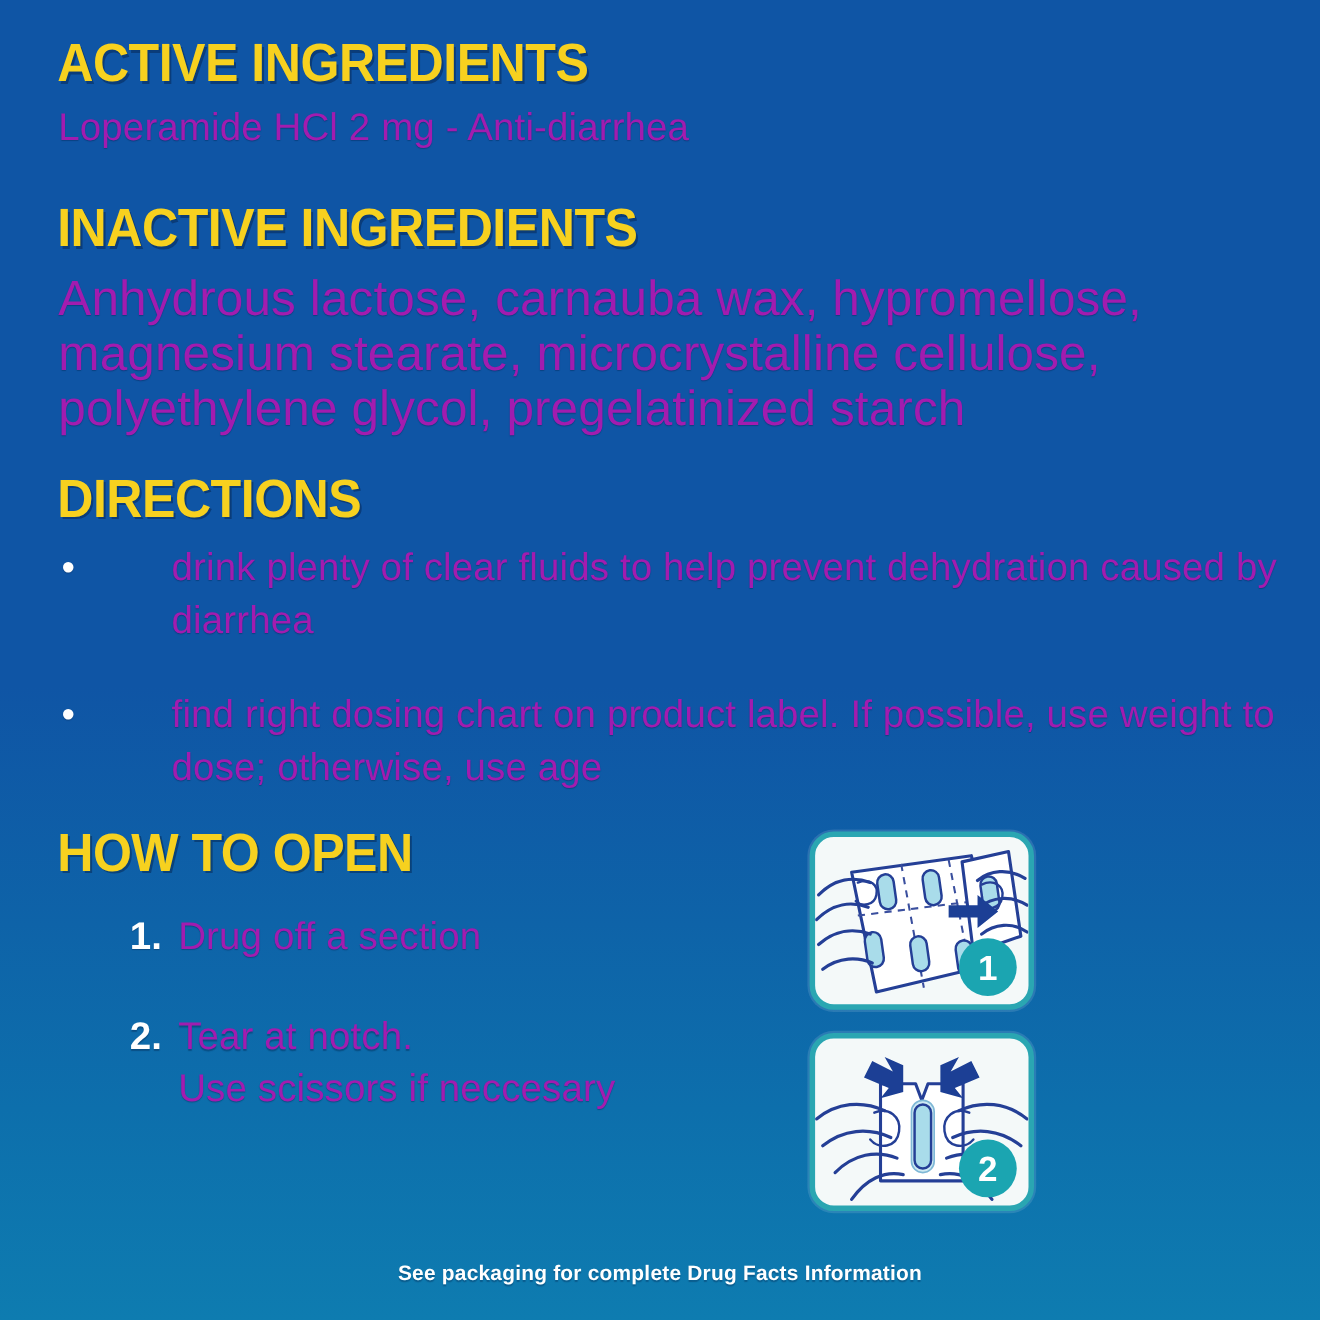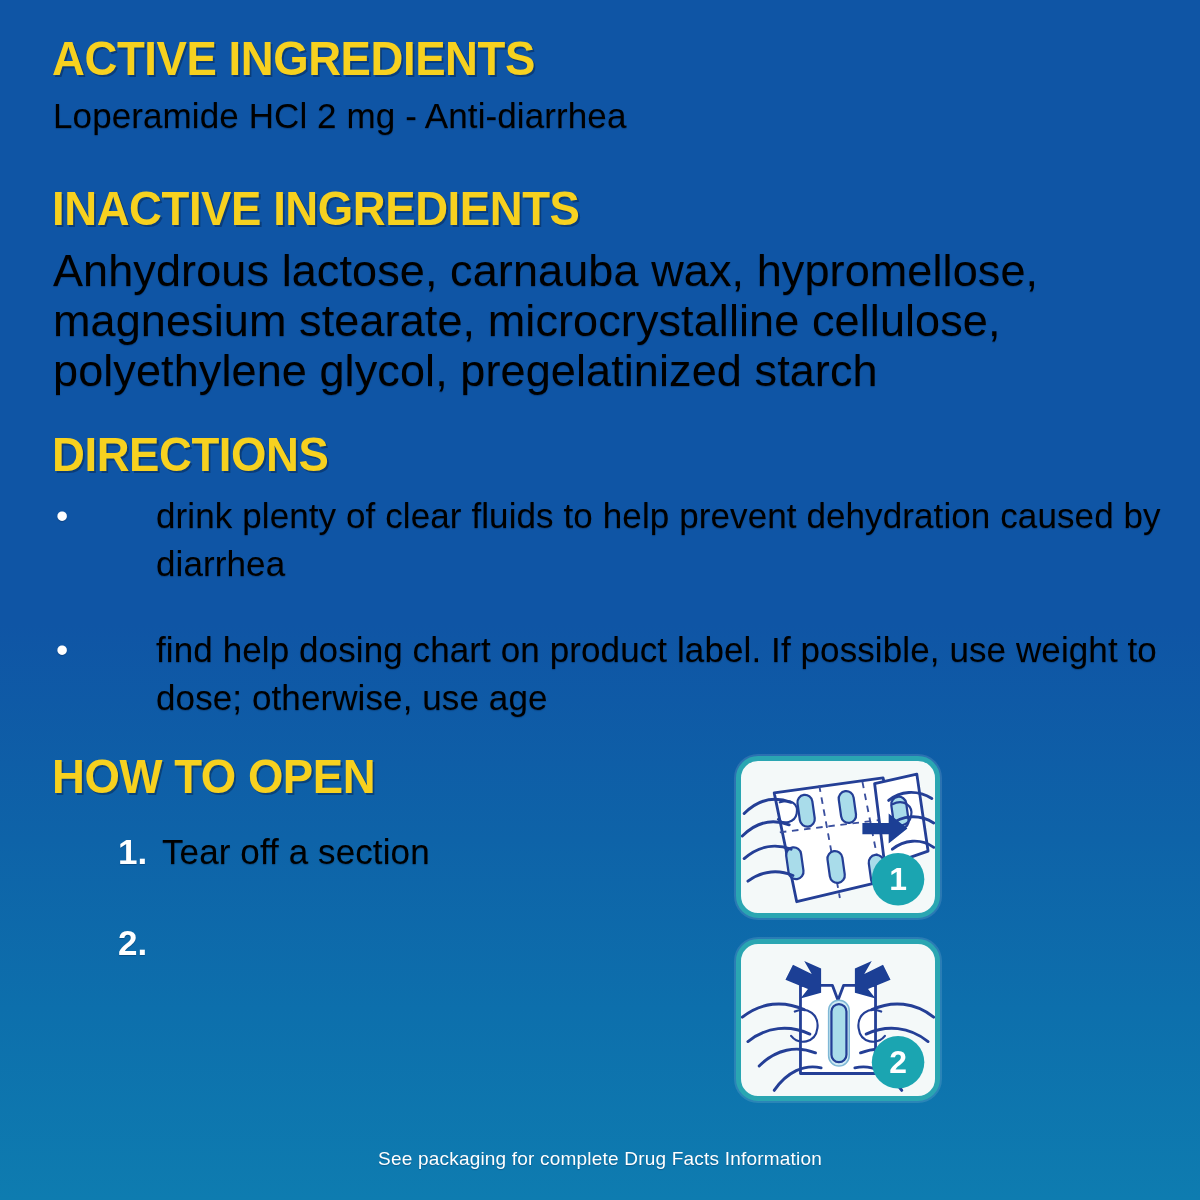"Loperamide HCl 2 mg -" .body-text { color: #000000 -> #a21caf }
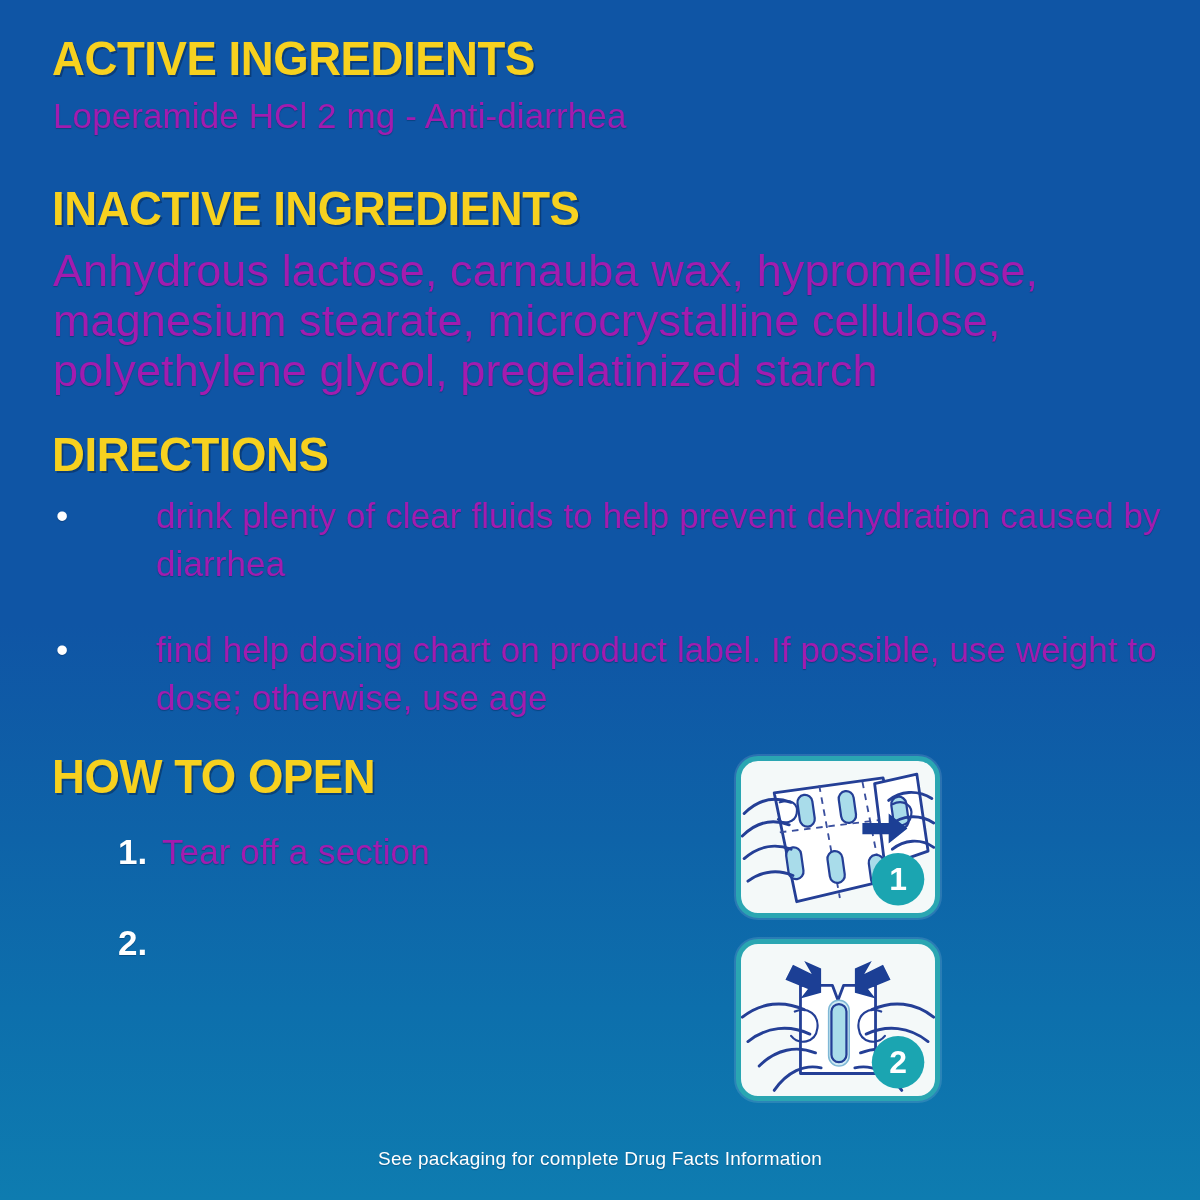"find help dosing chart on" div.dir-text { text: help -> right }
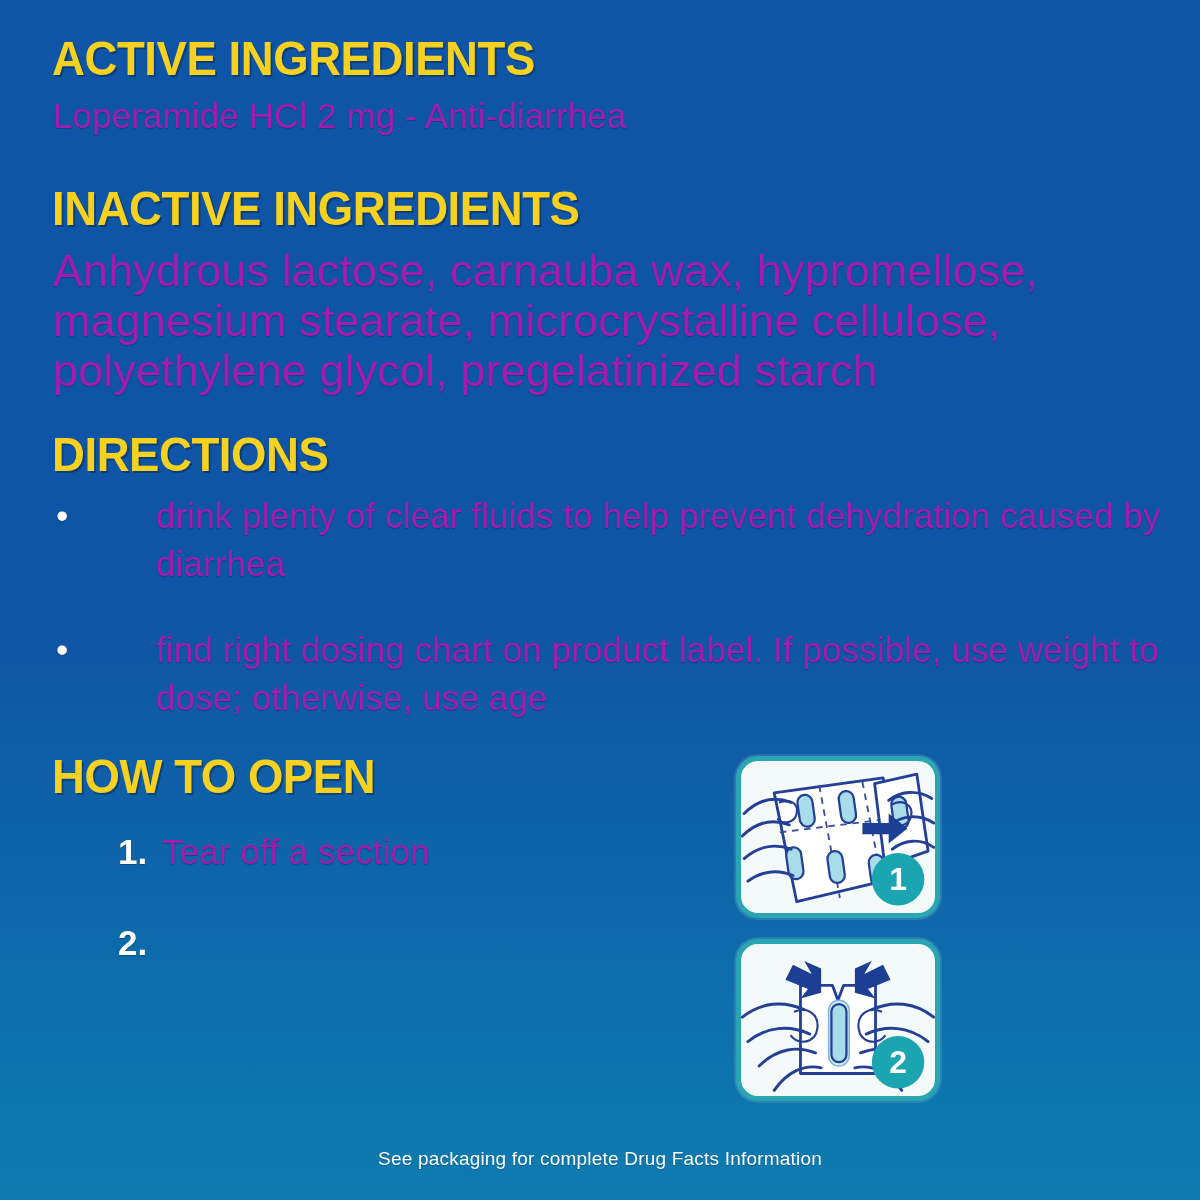"Tear off a section" div.step-text { text: Tear -> Drug }
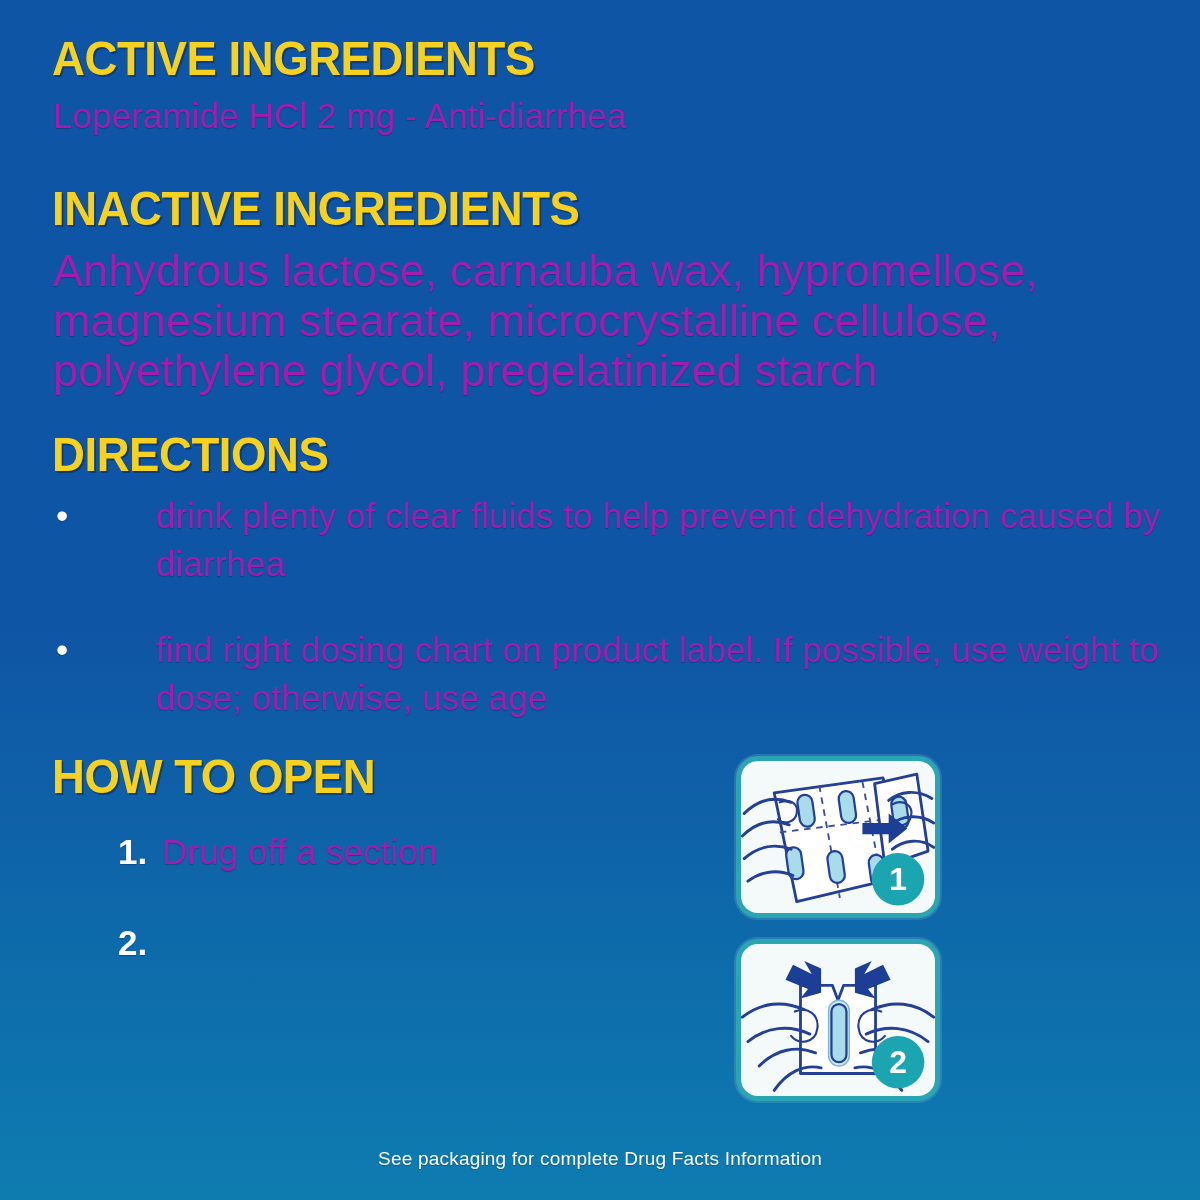"Tear at notch." div.step-text { html: none -> <div>Tear at notch. Use scissors if neccesary</div> }
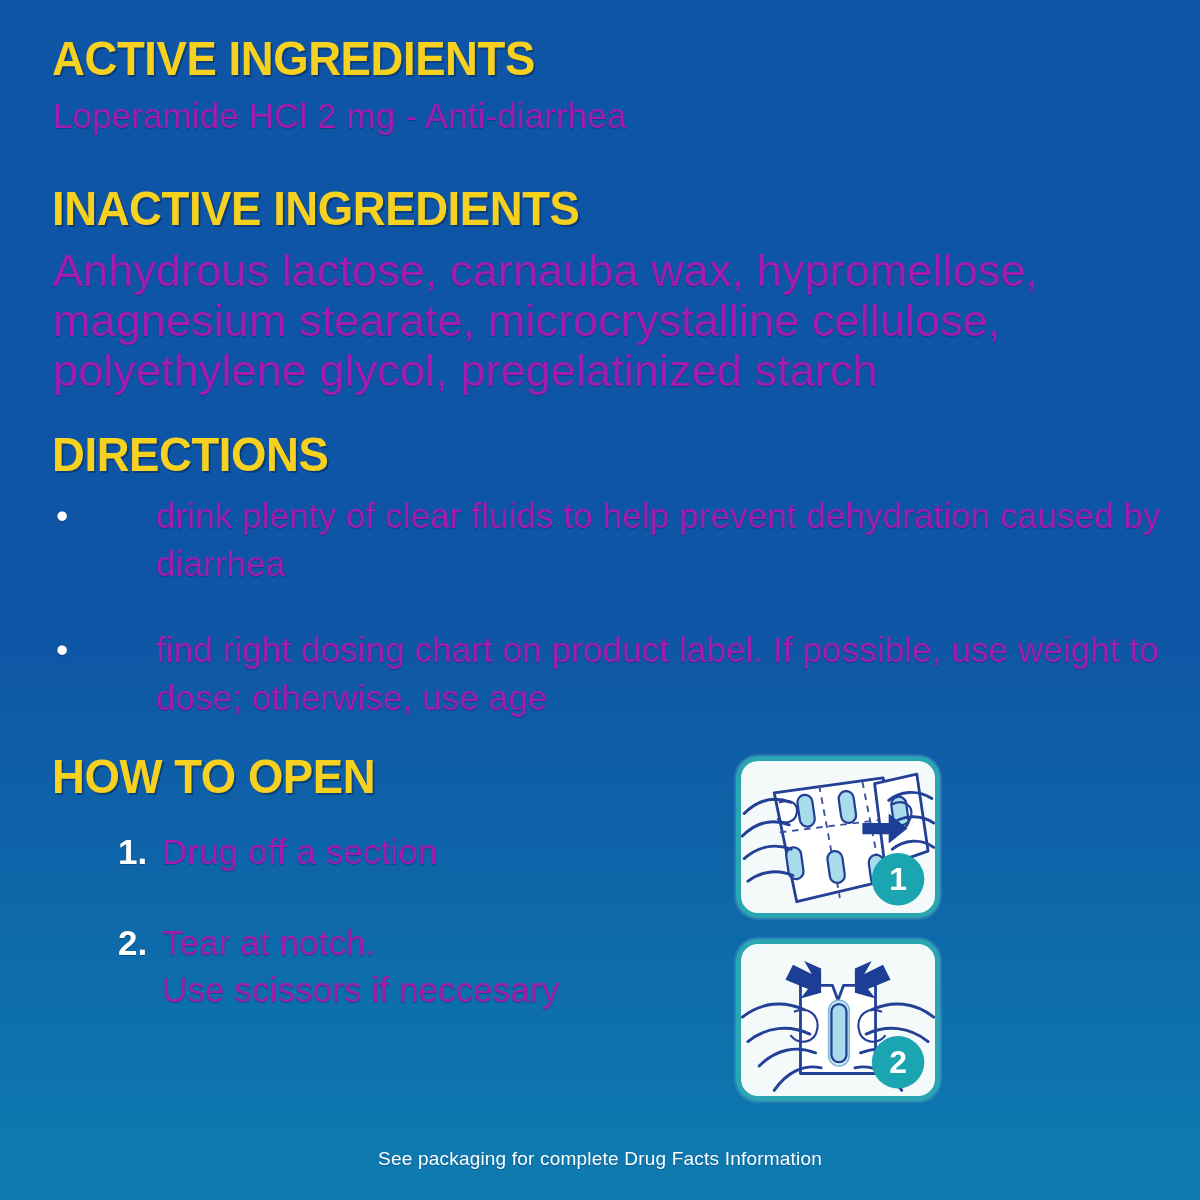"See packaging for complete Drug" #footer { font-weight: normal -> bold }
